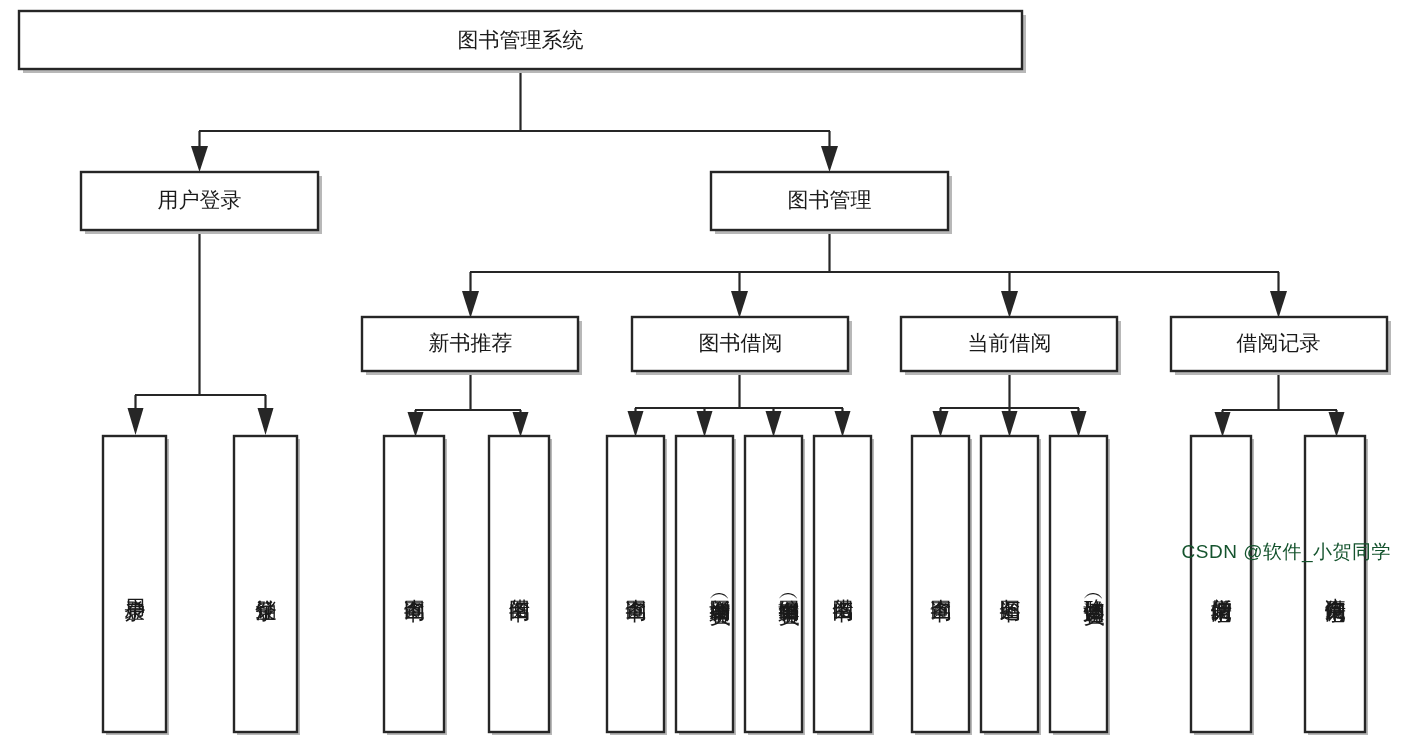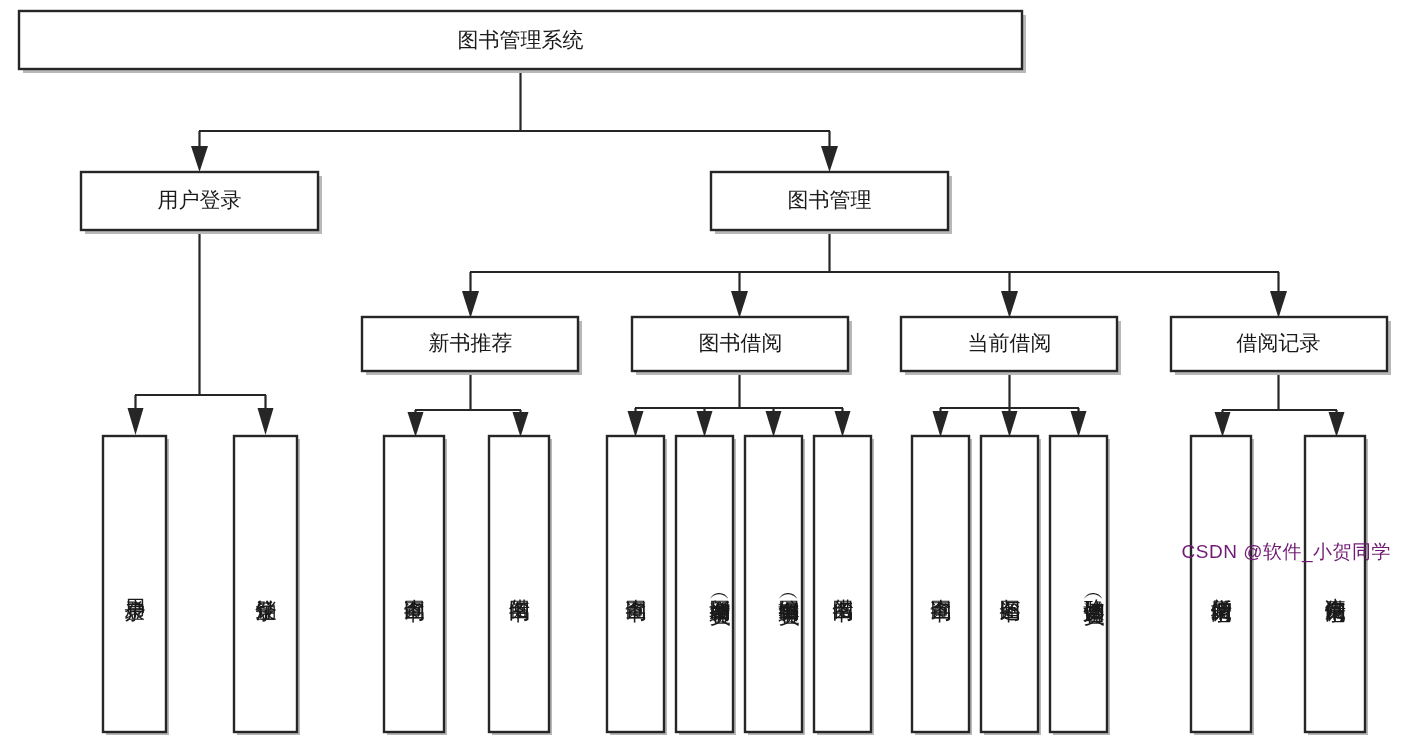"CSDN @软件_小贺同学" .watermark { color: #701a75 -> #14532d }
